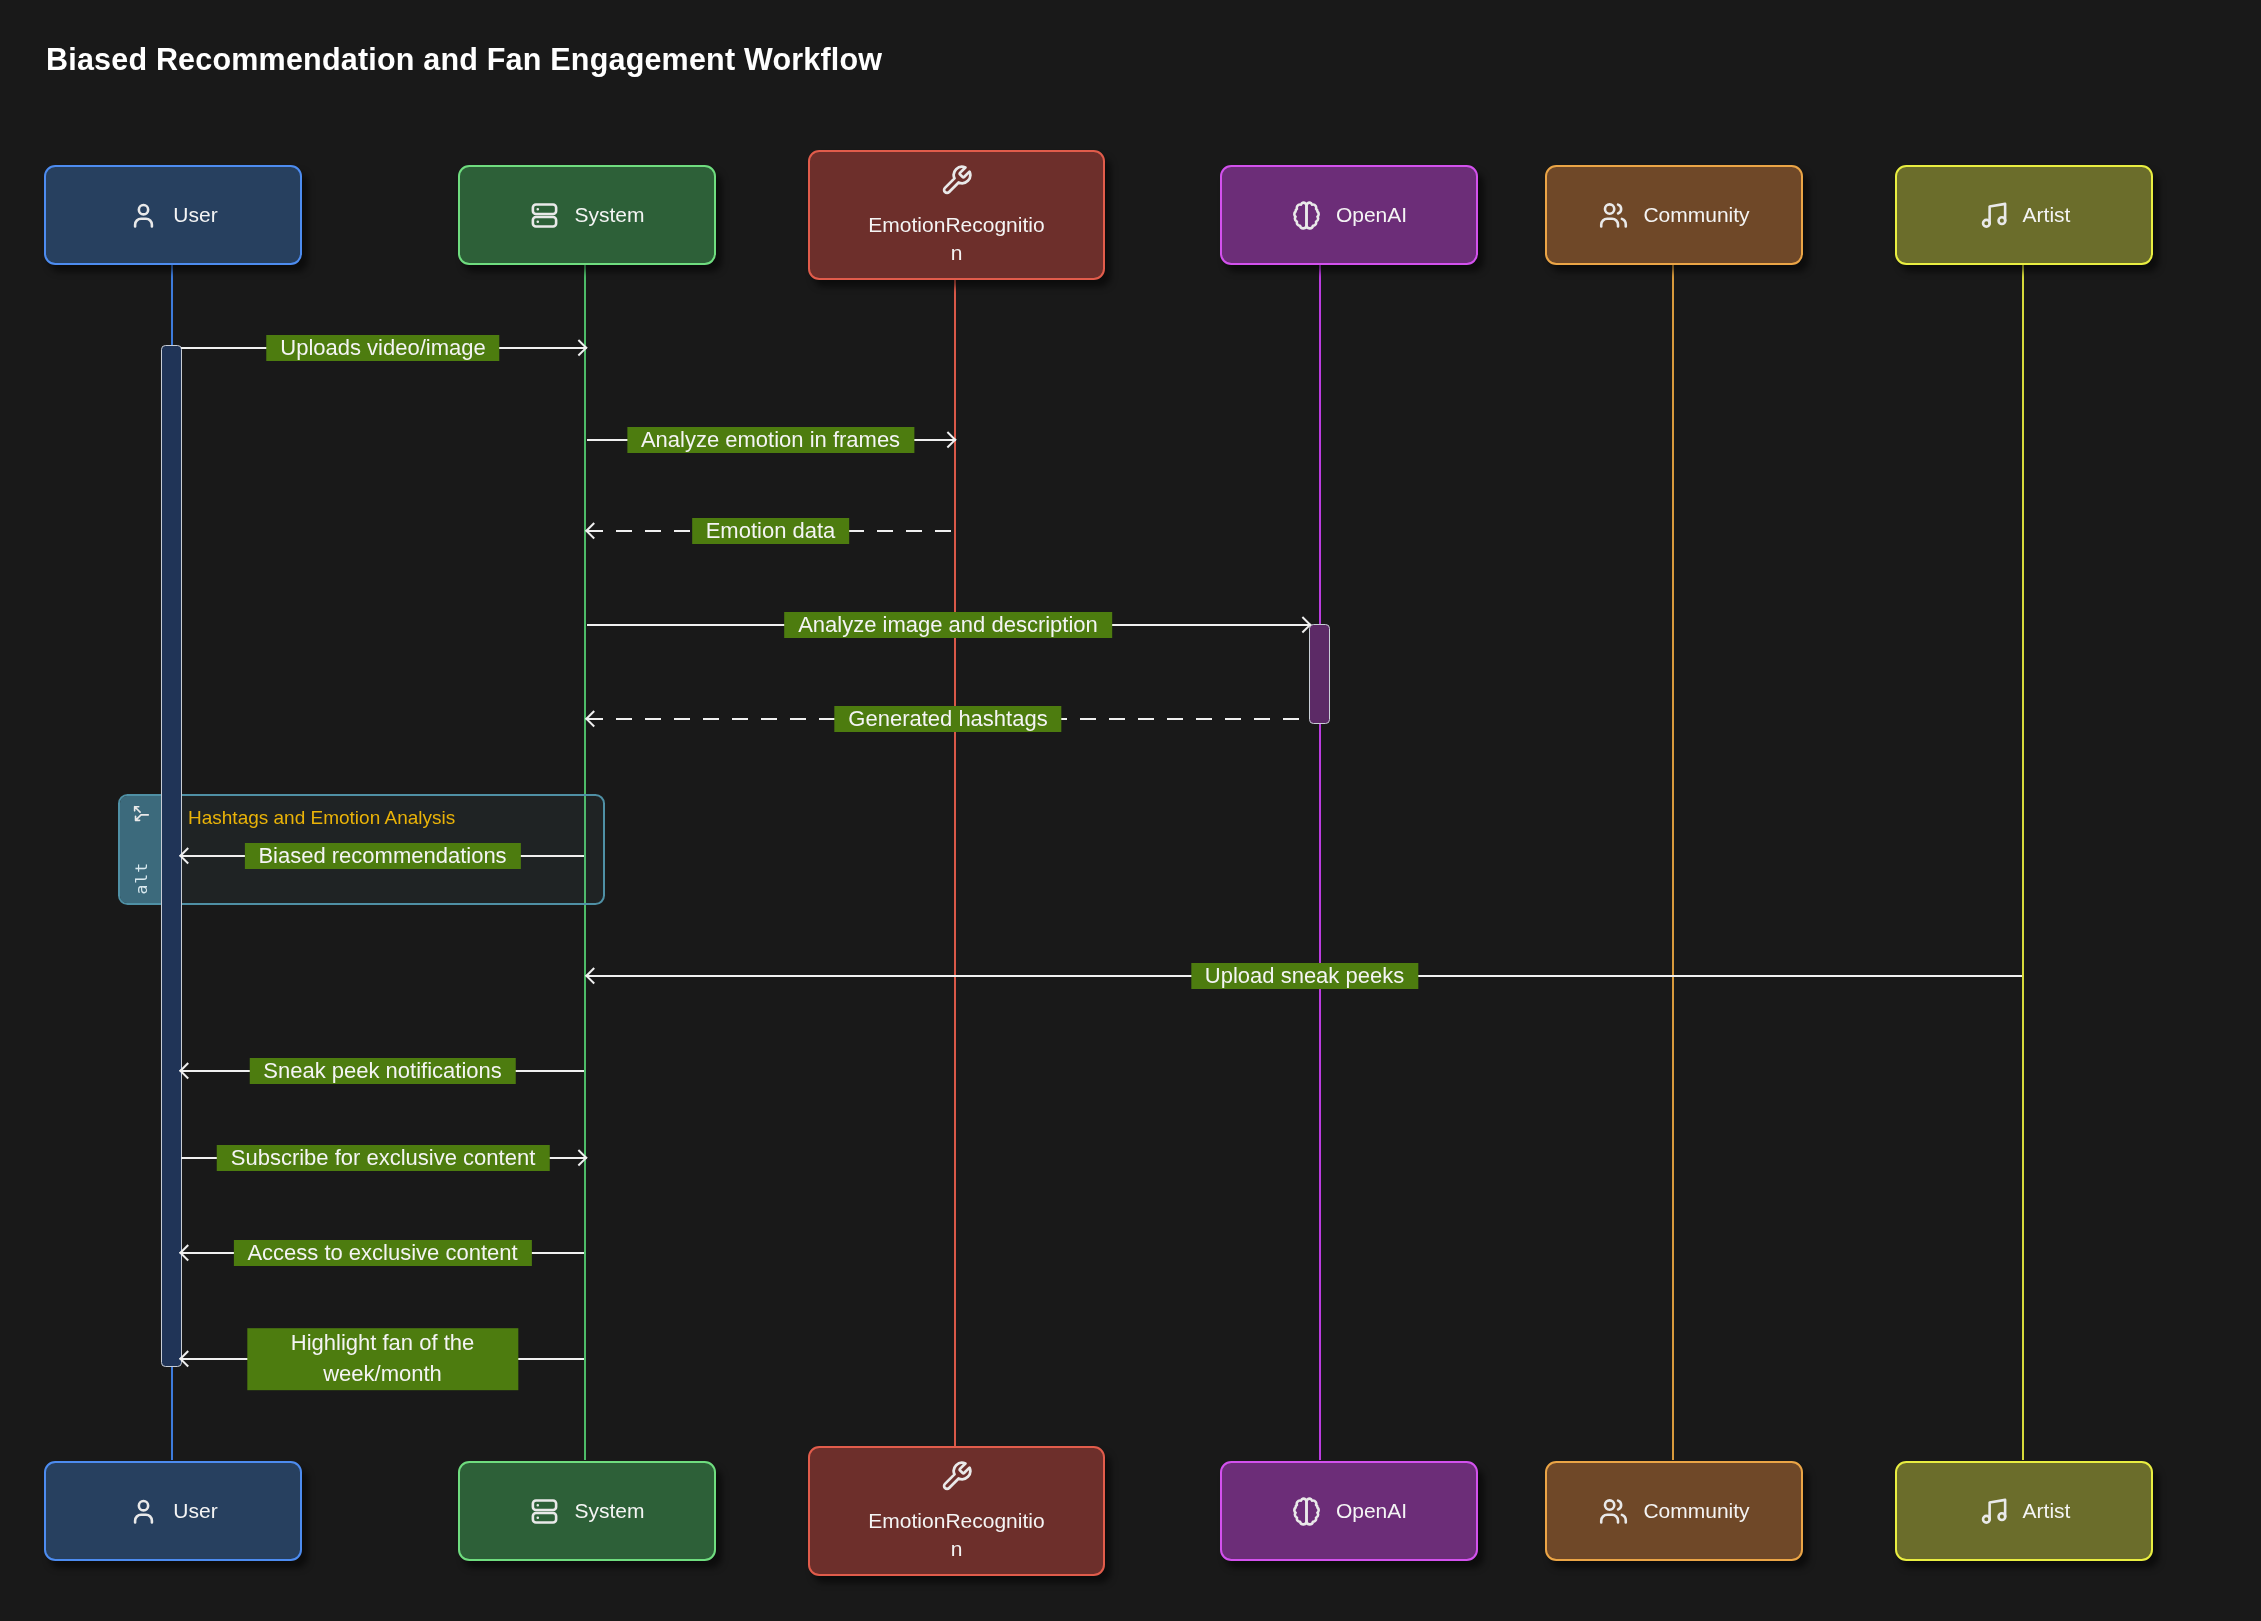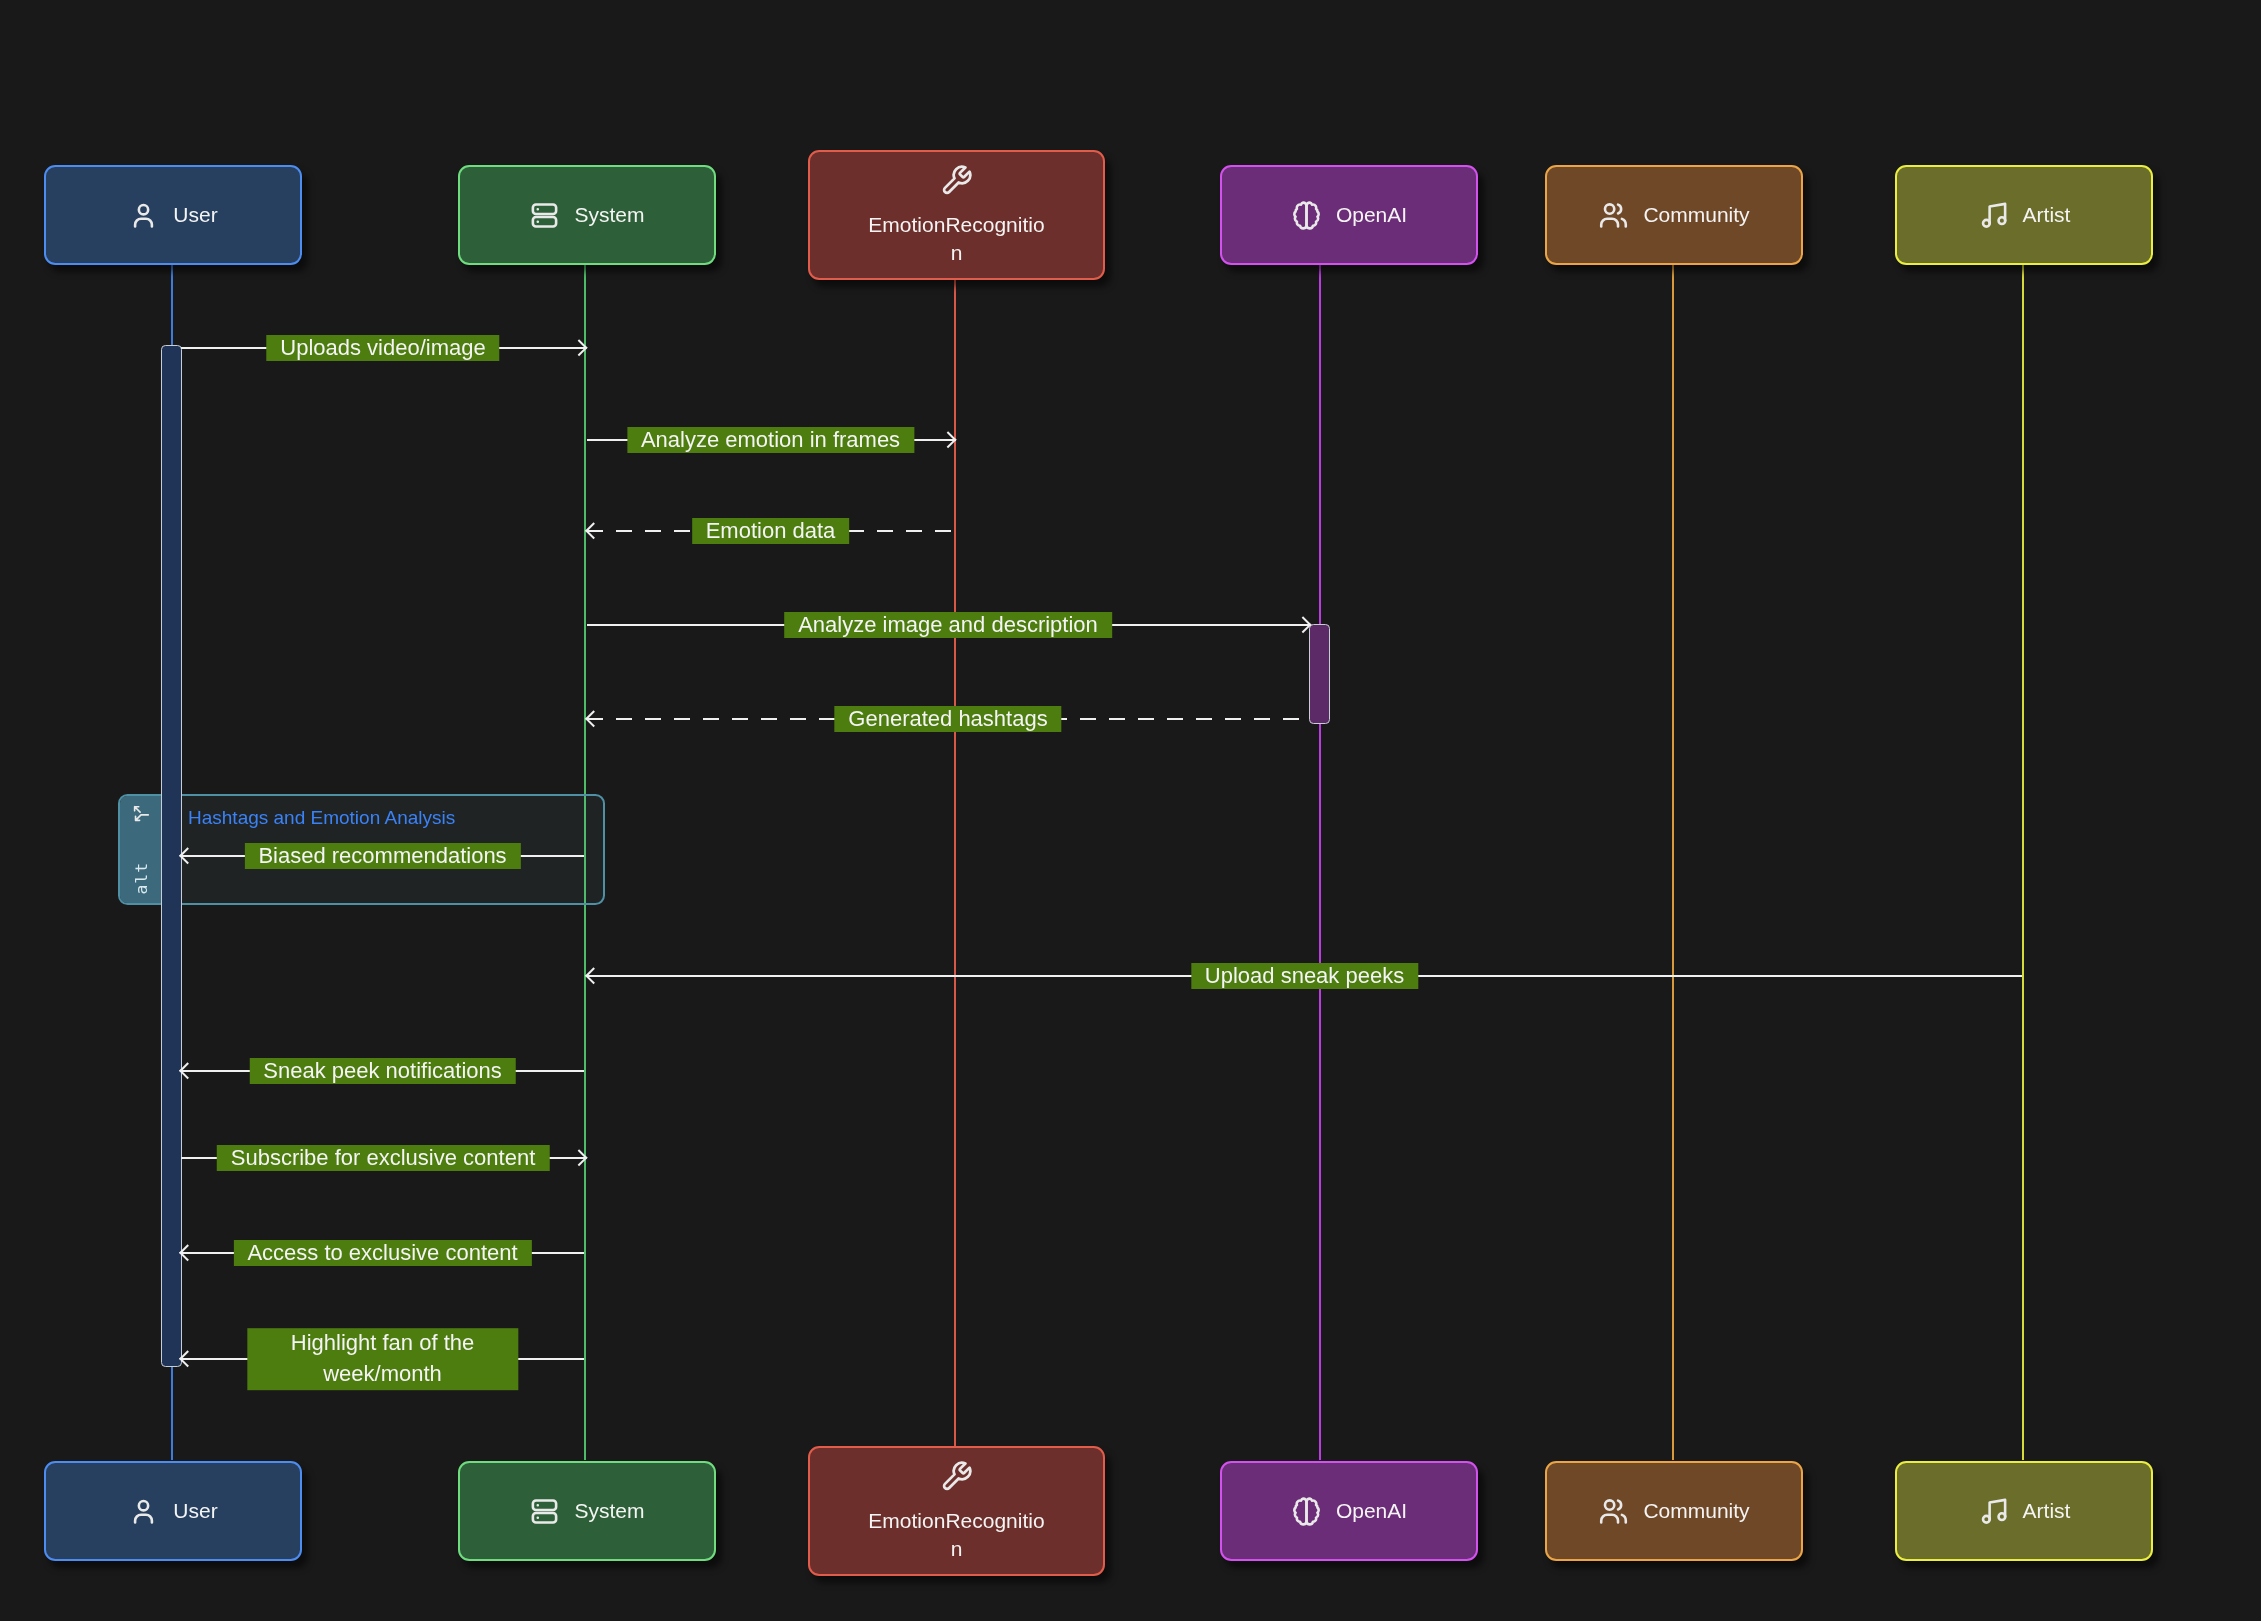"Biased Recommendation and Fan Engagement" h1.title { html: none -> <h1>Biased Recommendation and Fan Engagement Workflow</h1> }
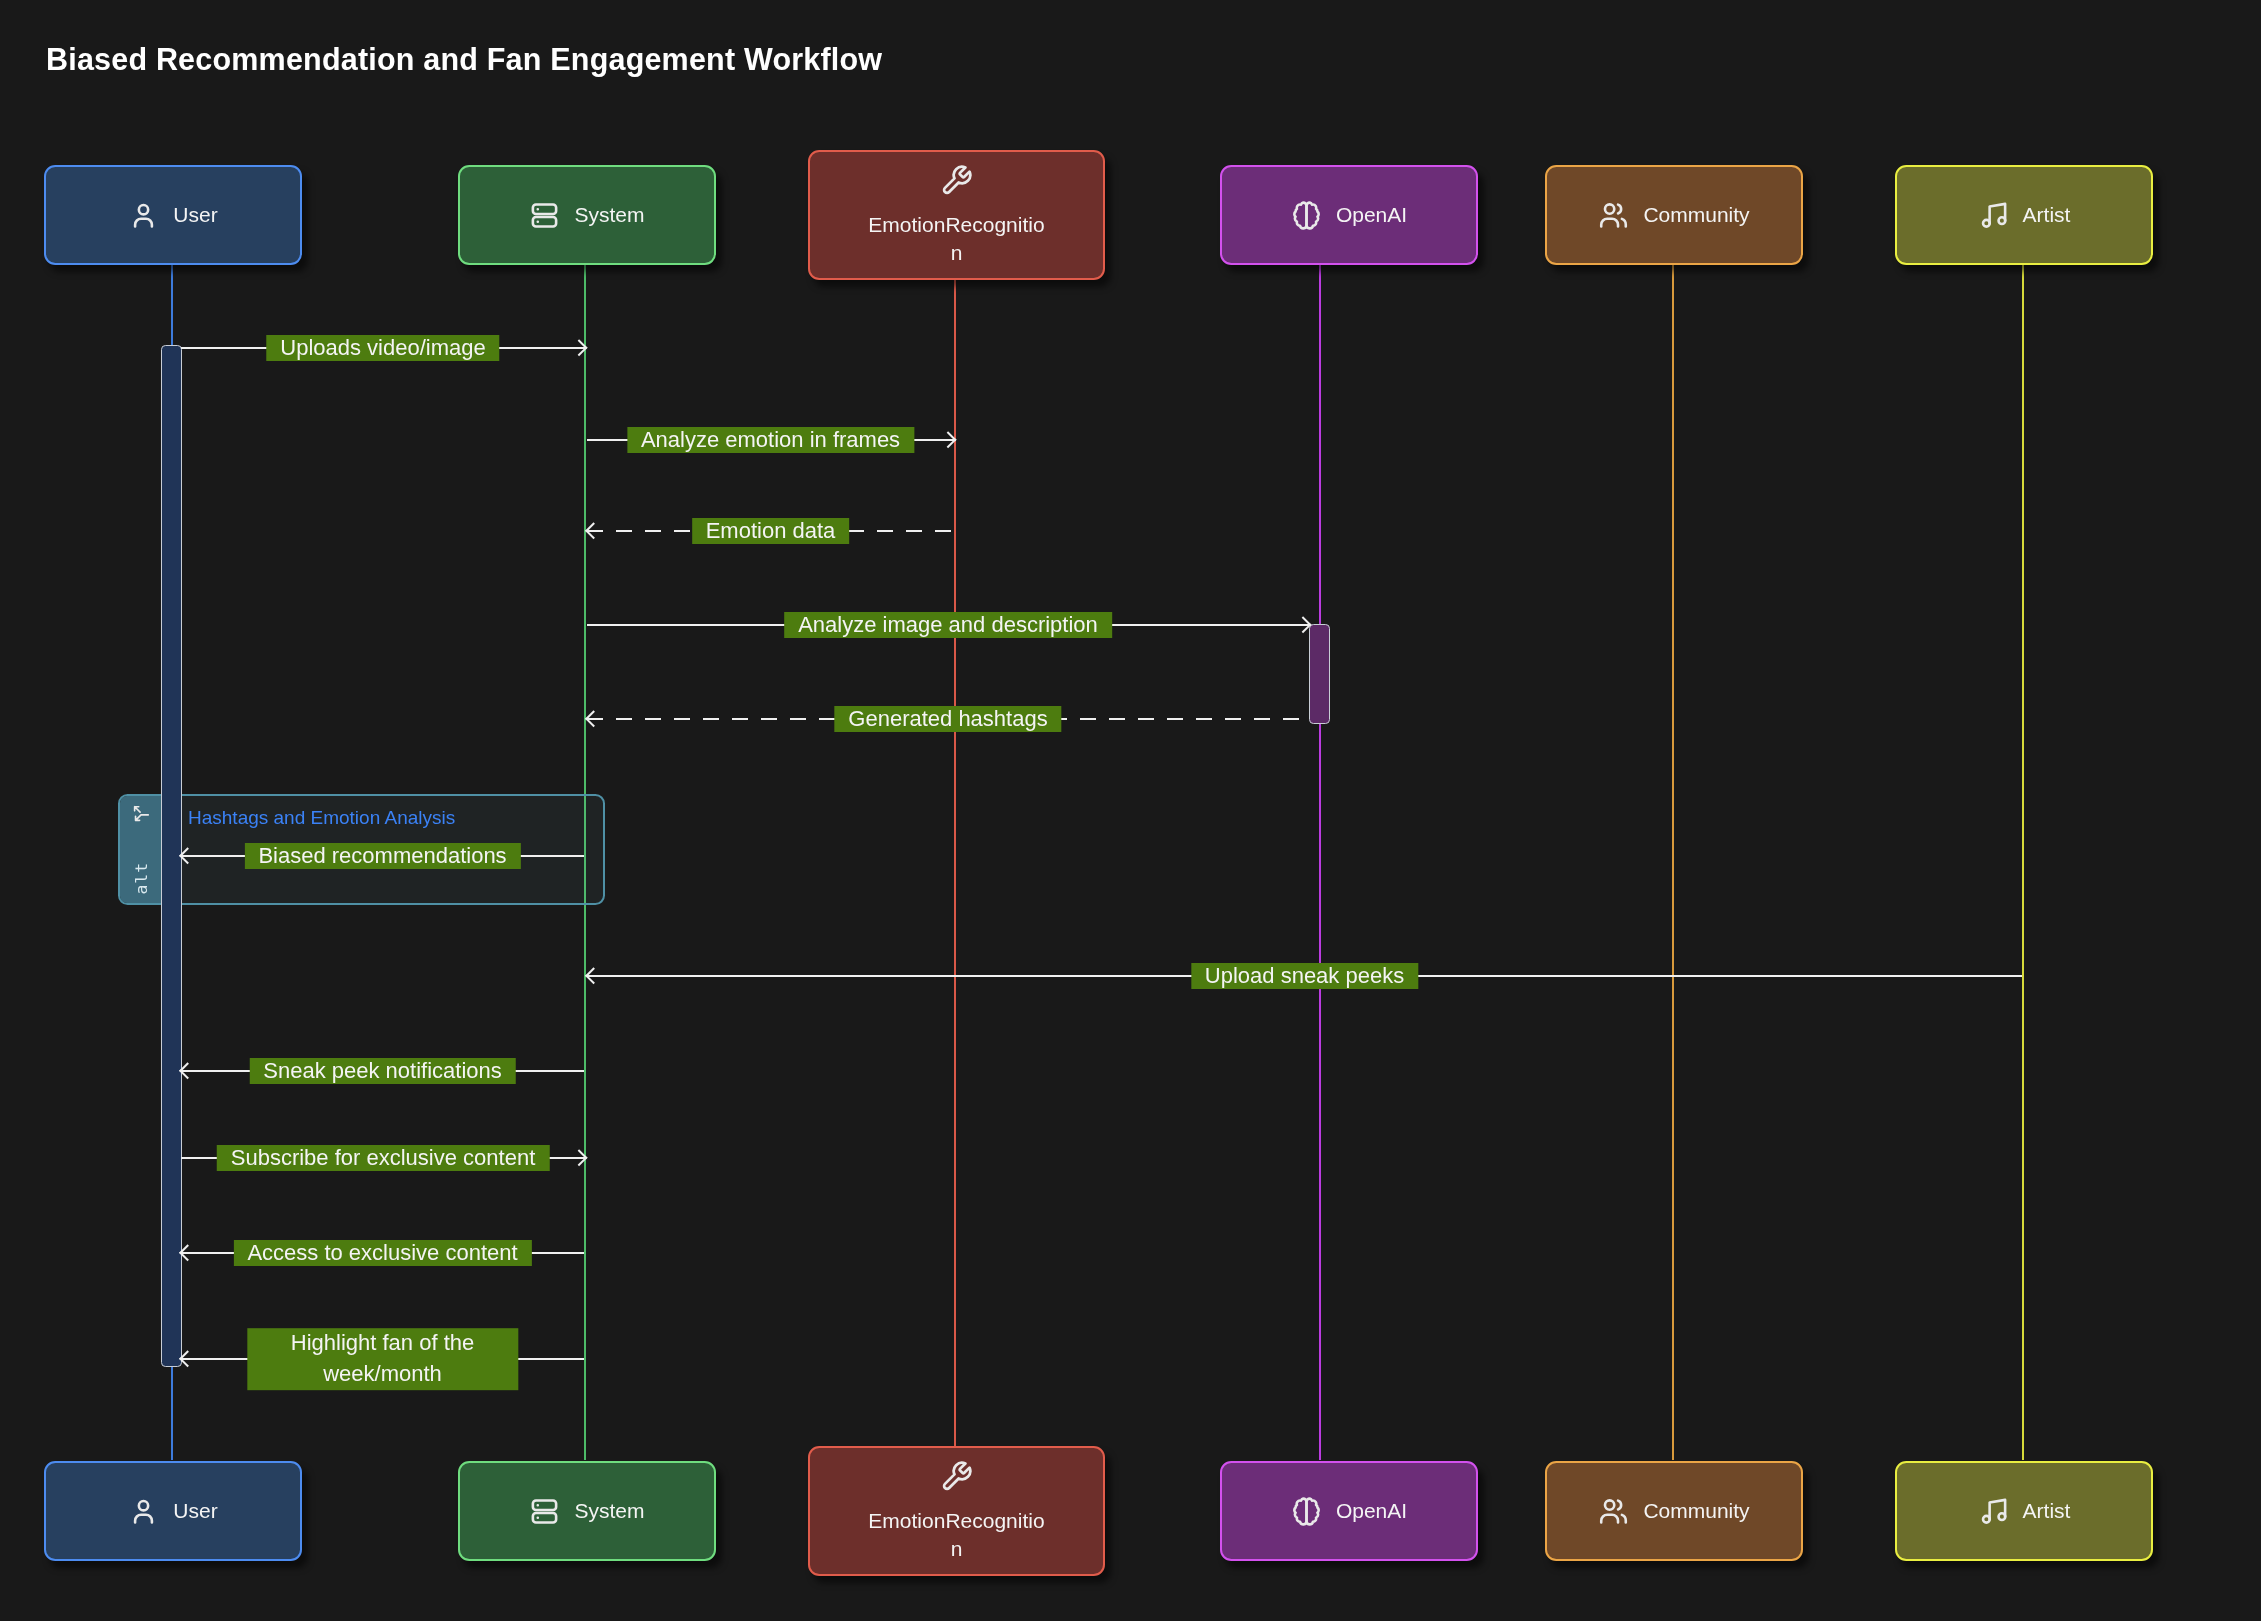"Hashtags and Emotion Analysis" .fragment .condition { color: #3b82f6 -> #eab308 }
